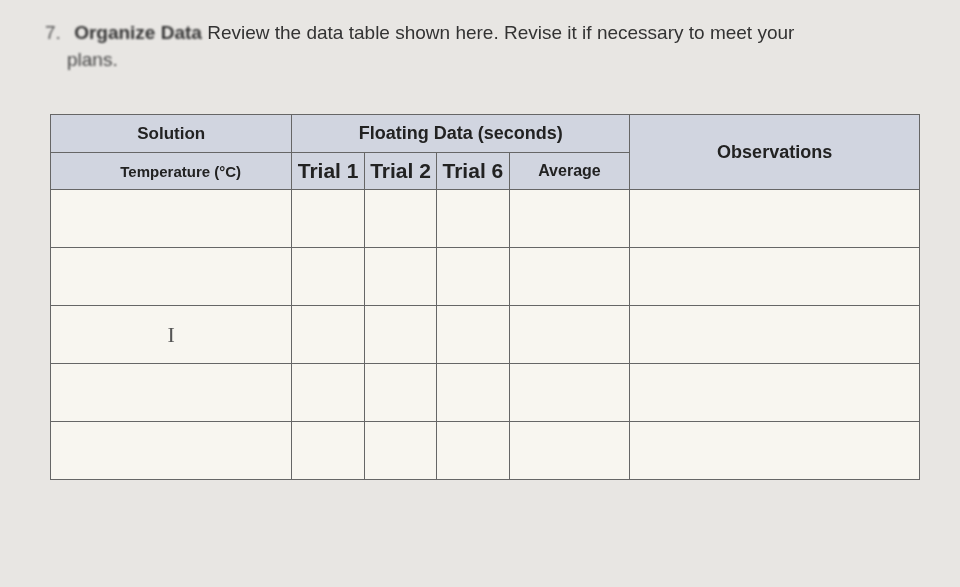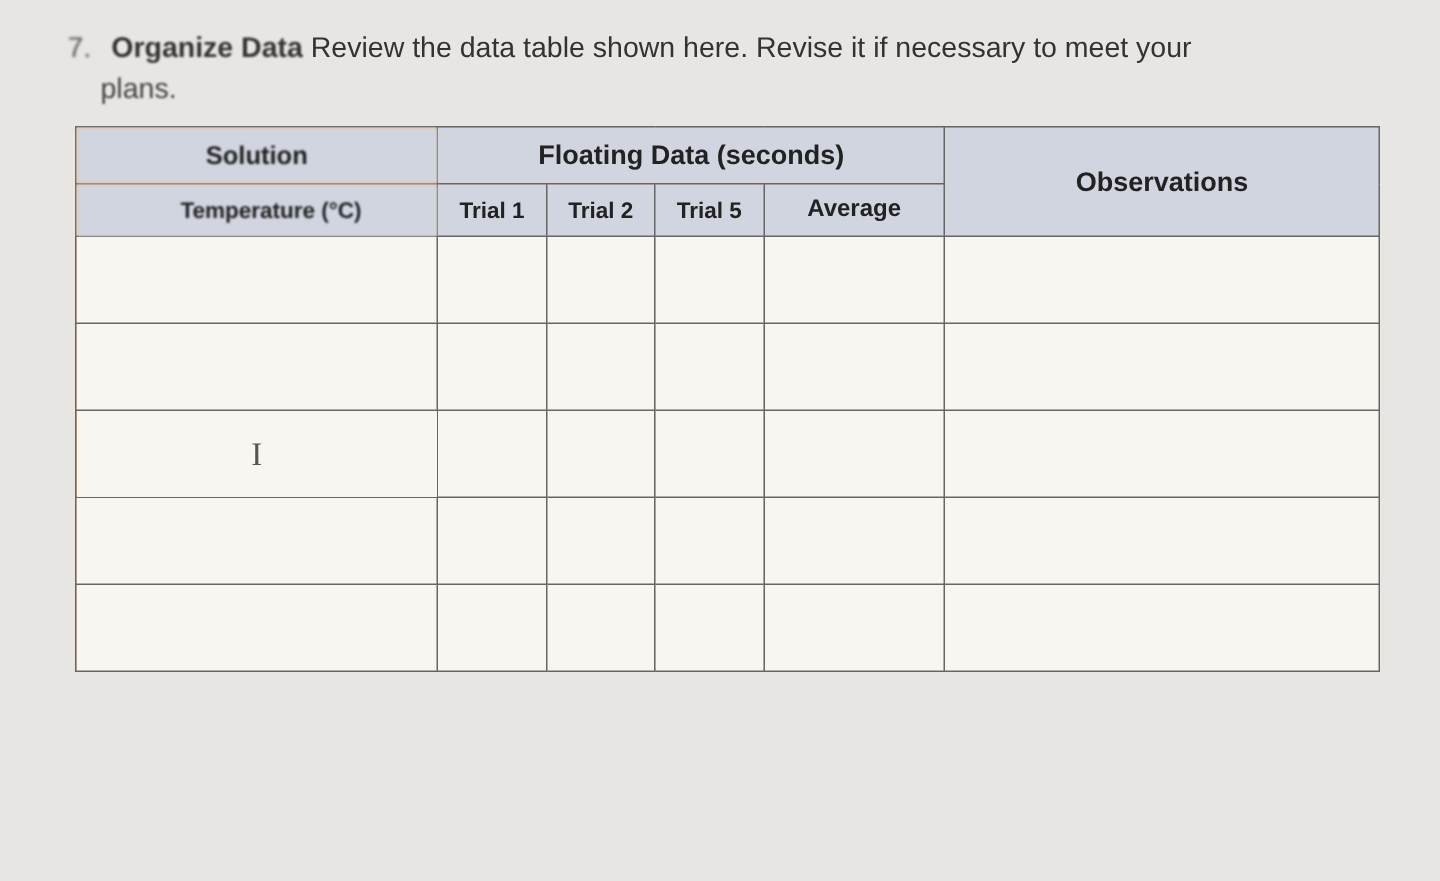"Organize Data Review the data" .prompt { margin-bottom: 11px -> 41px }
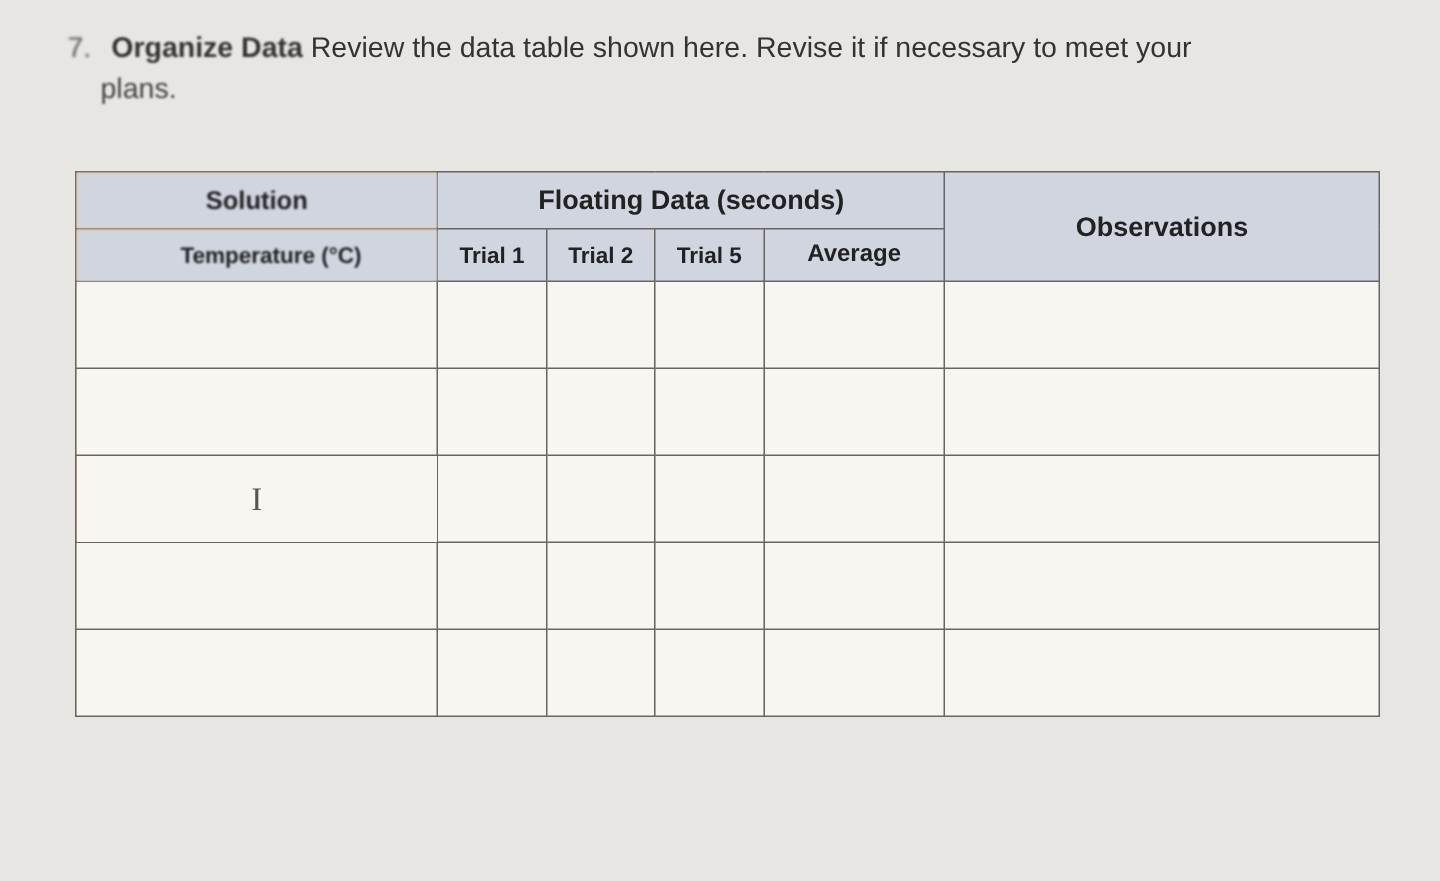"Solution" table { background: #fdba74 -> #ec4899 }
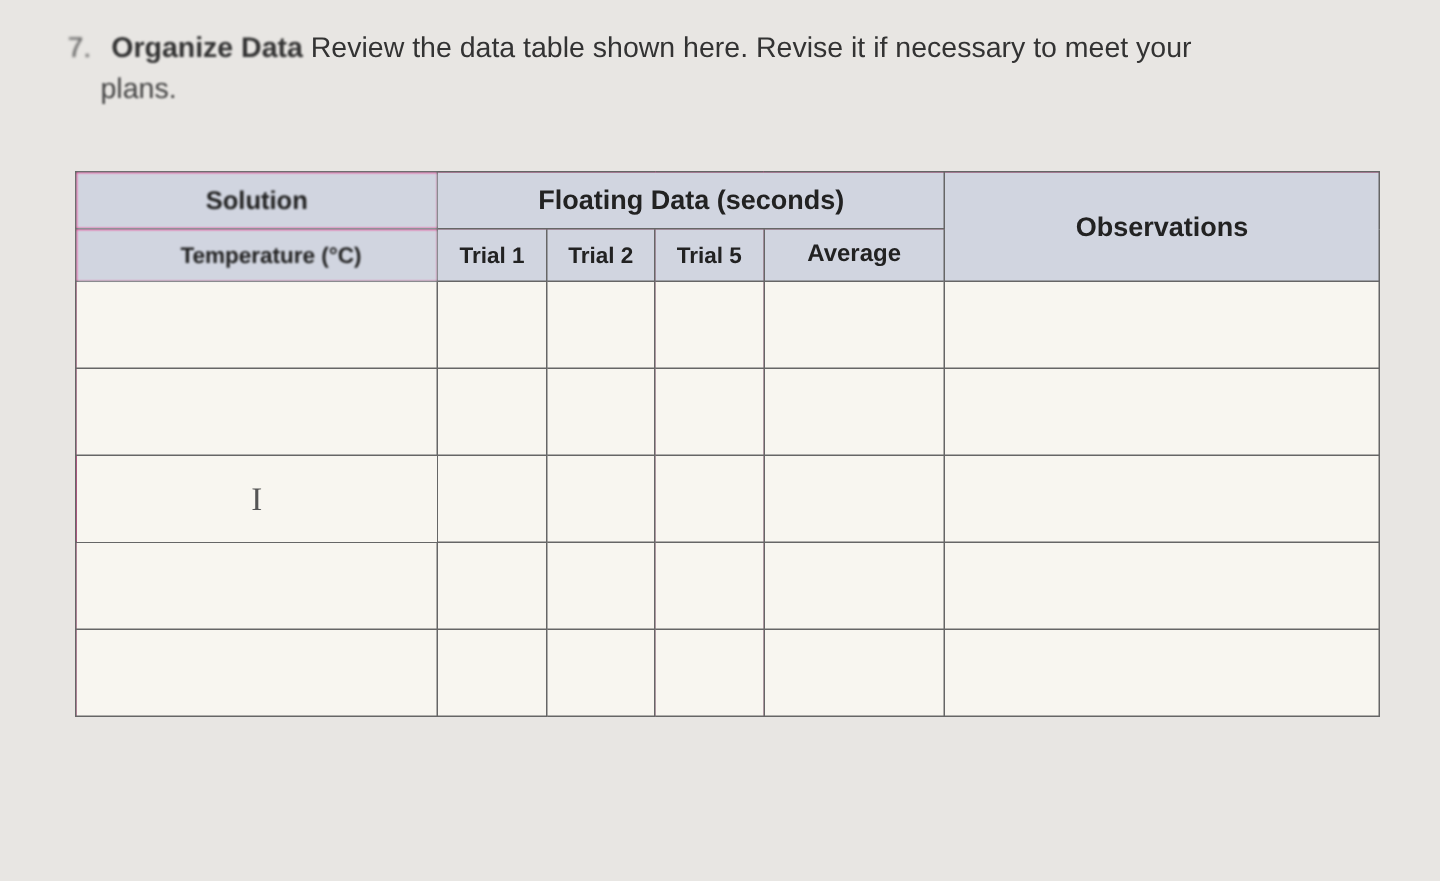"Trial 1" .header-trial { font-size: 15px -> 21px }
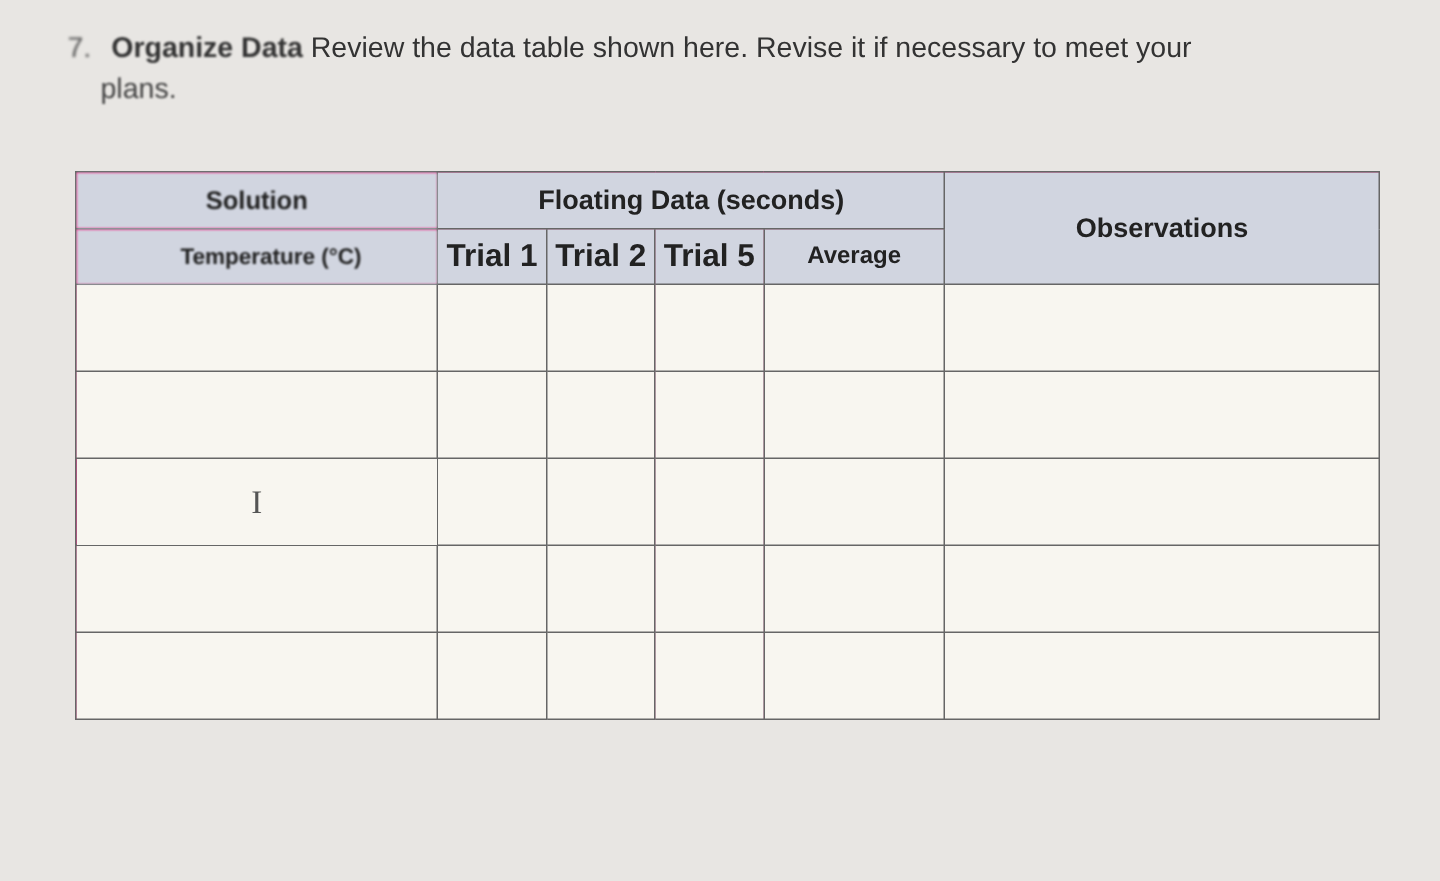"Trial 5" th.header-trial { text: 5 -> 6 }
